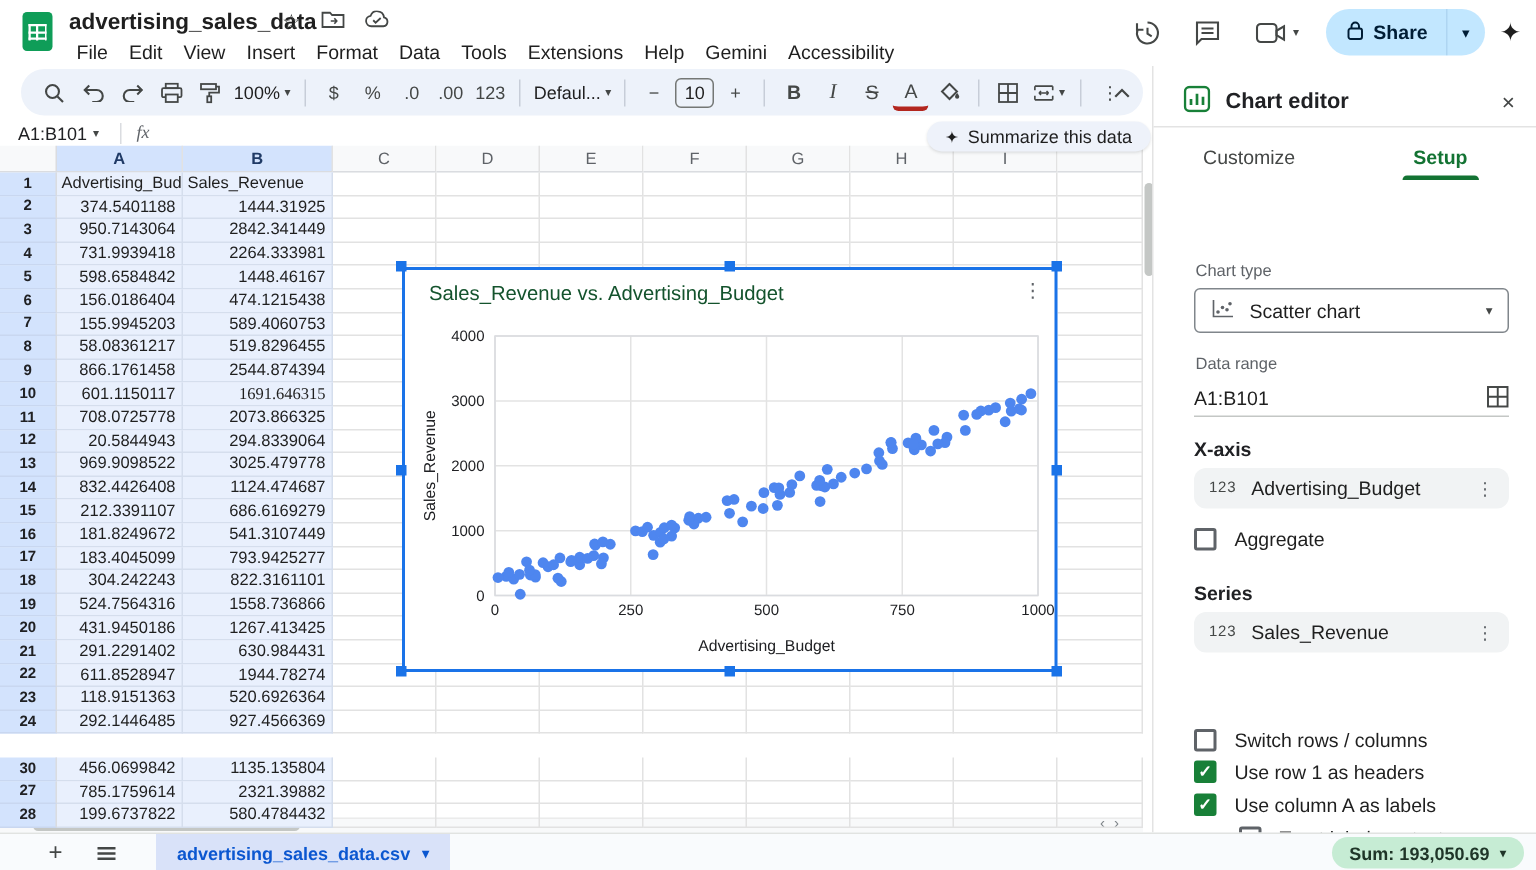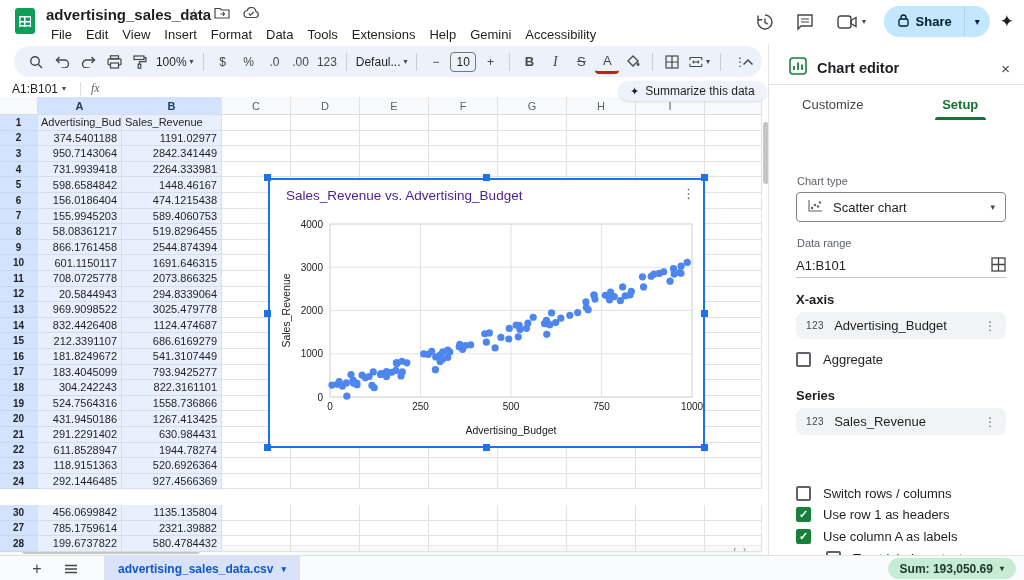"1191.02977" div.g-cell { text: 1191.02977 -> 1444.31925 }
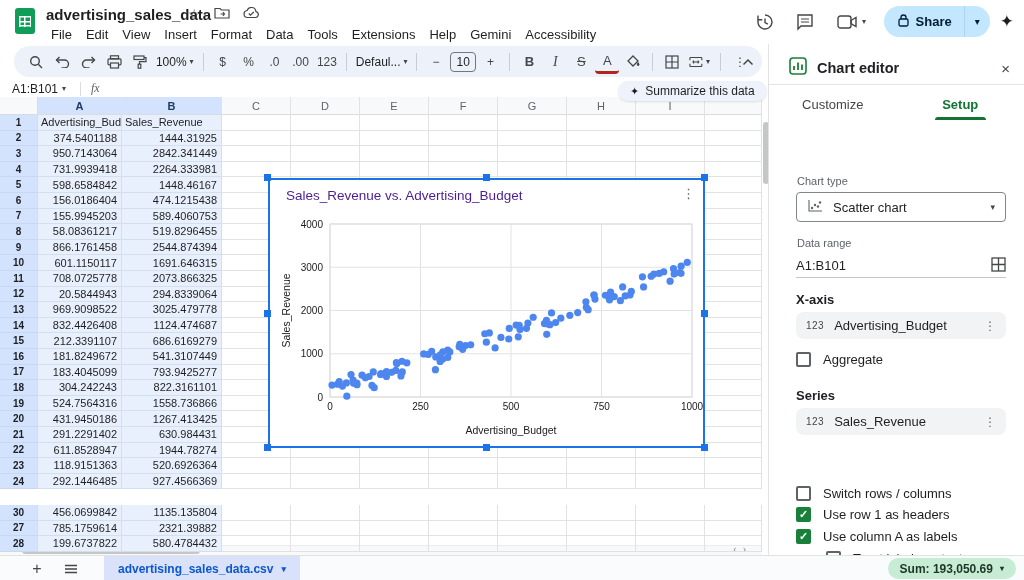"Sales_Revenue vs. Advertising_Budget" .chart-title { color: #4c1d95 -> #14532d }
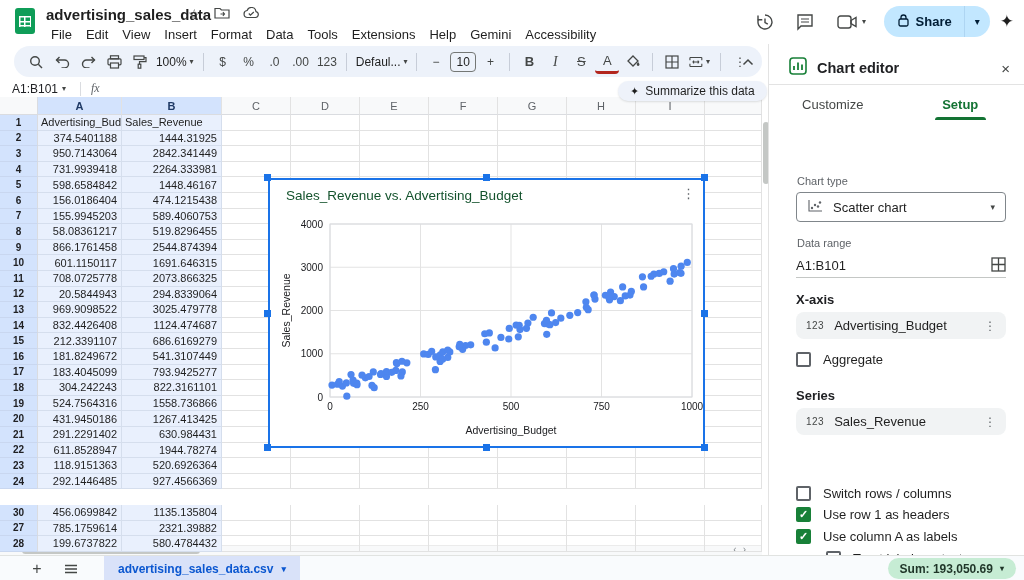"1691.646315" div.g-cell { font-family: none -> Liberation Serif, serif }
